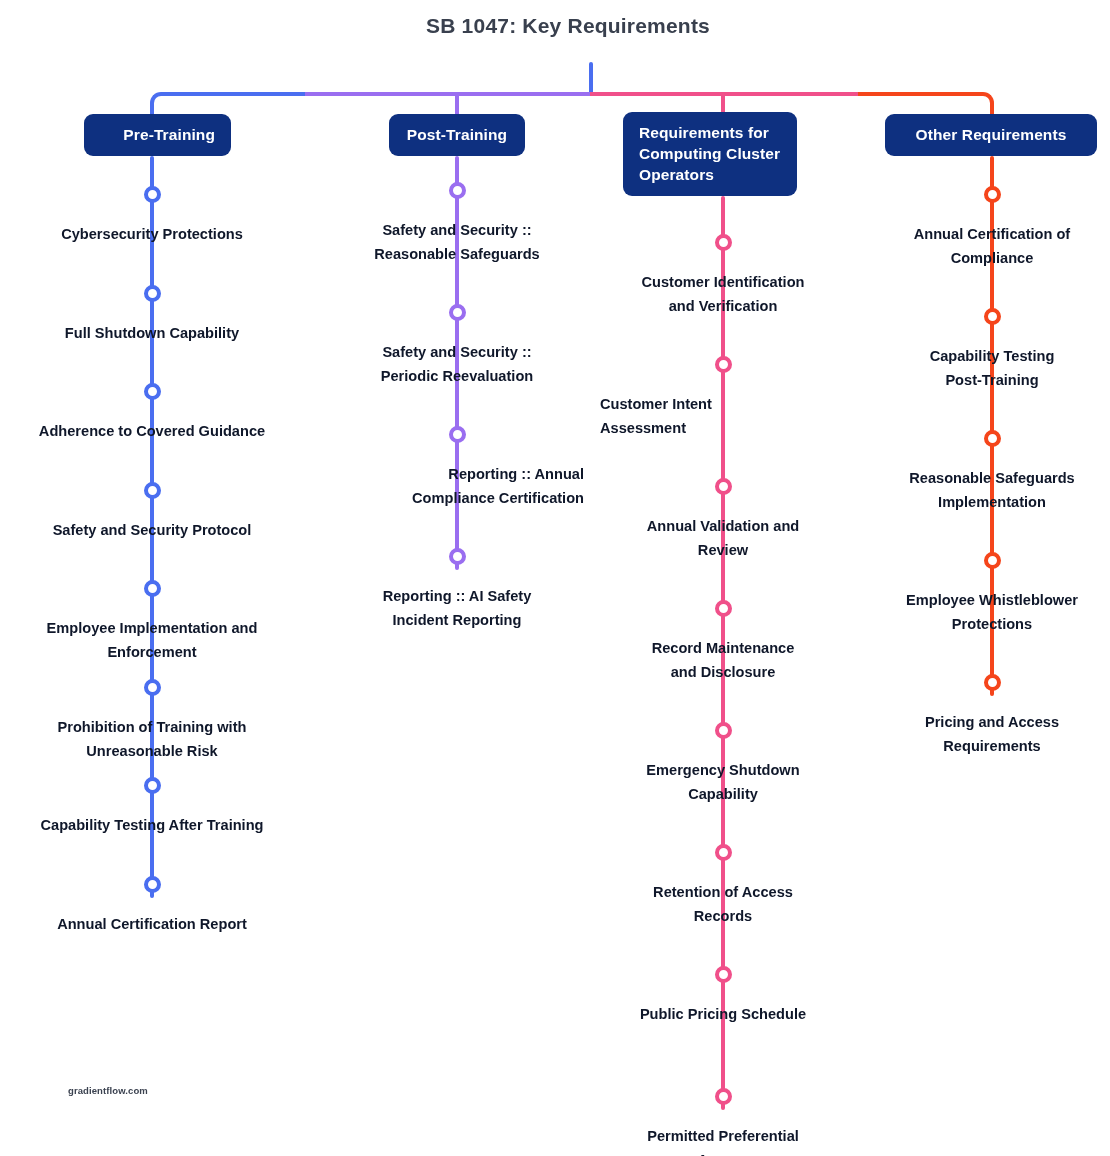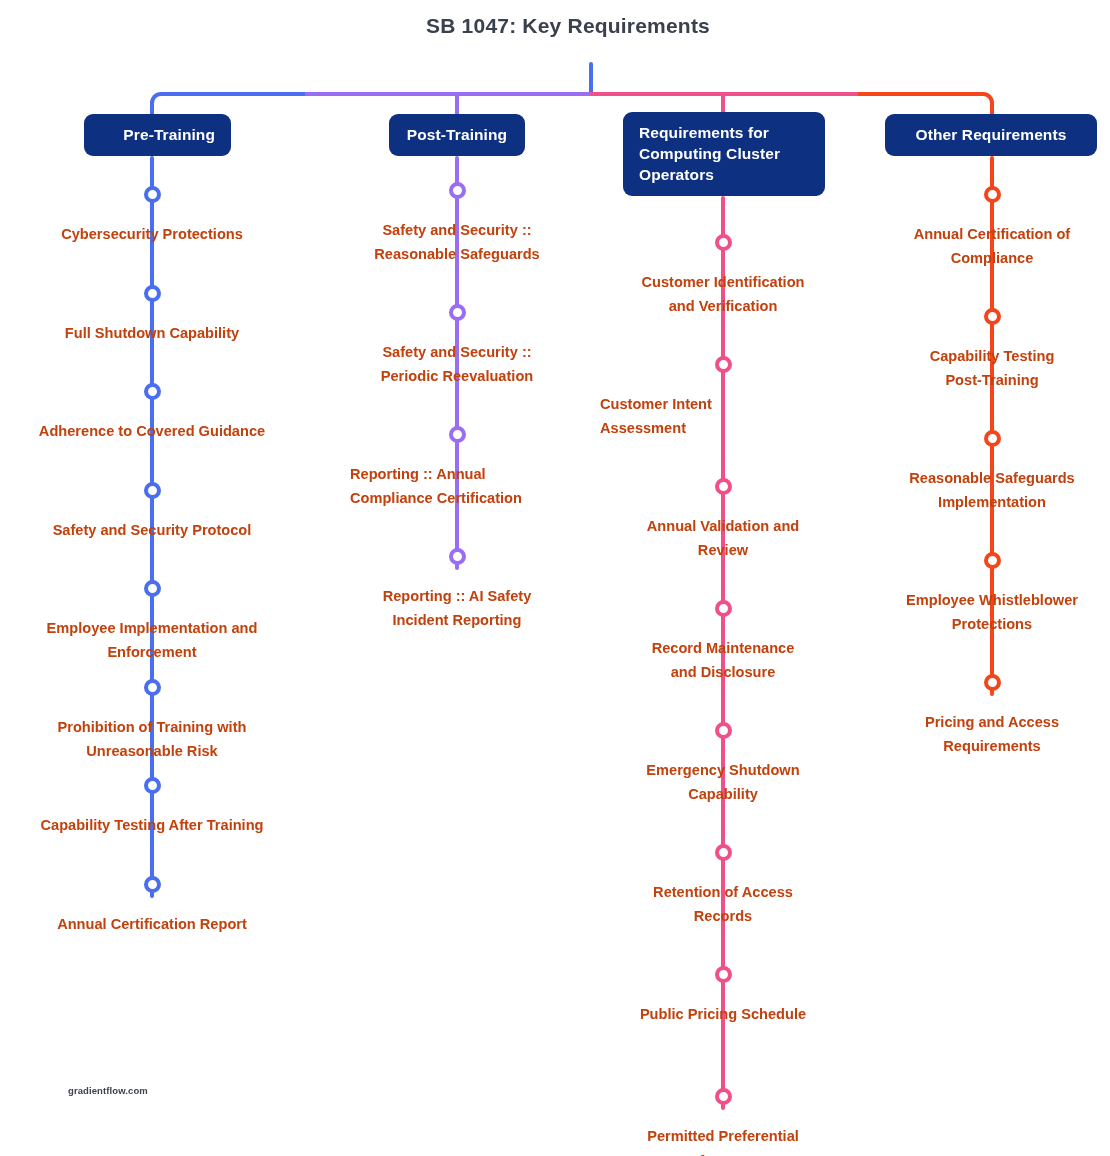"Requirements for Computing Cluster" div.col-head { width: 202px -> 174px }
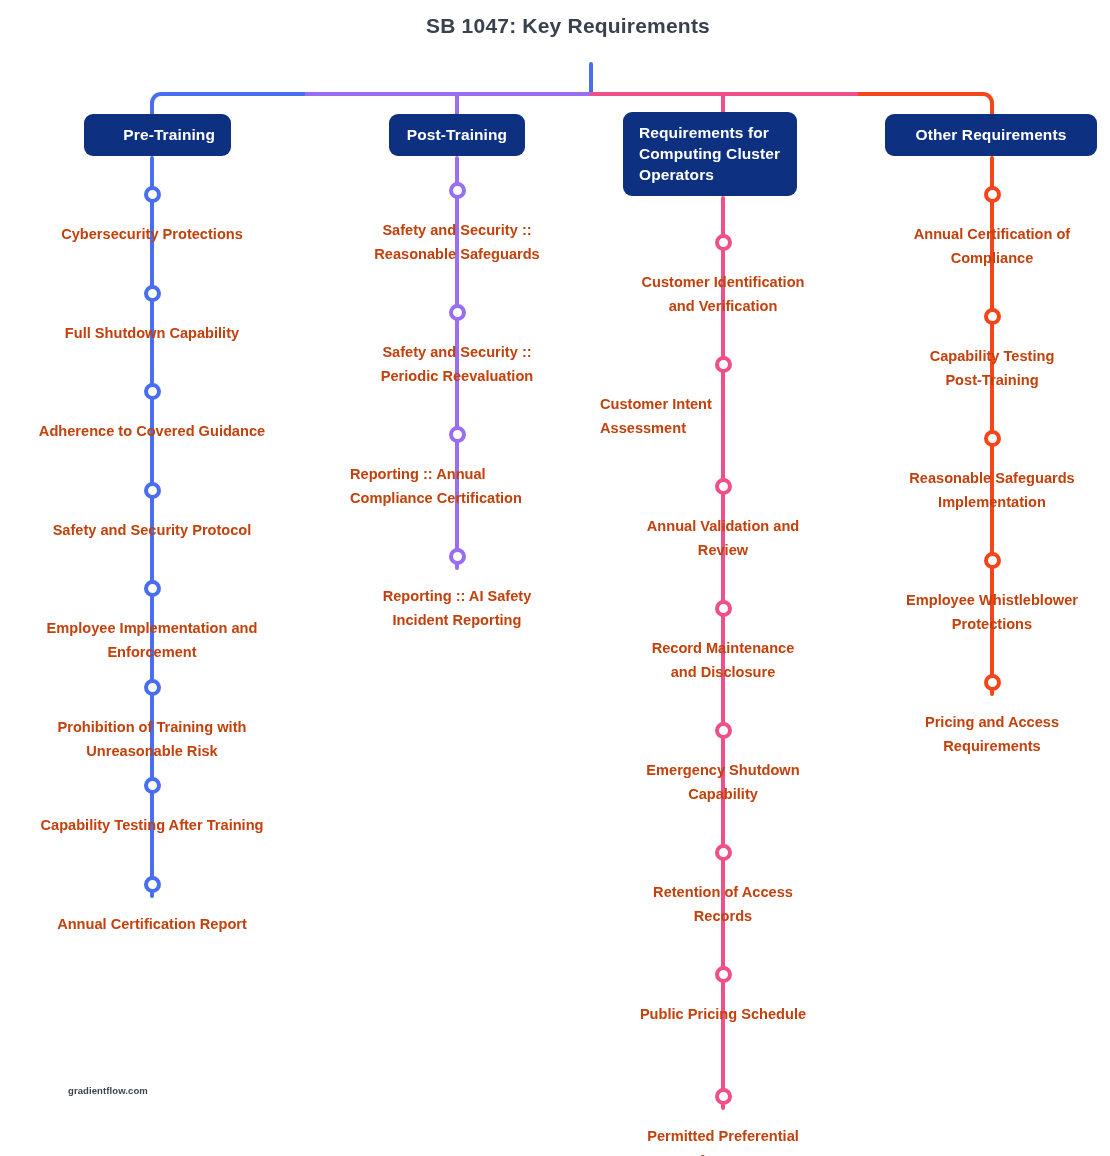"Cybersecurity Protections" .item-label { color: #c2410c -> #0f172a }
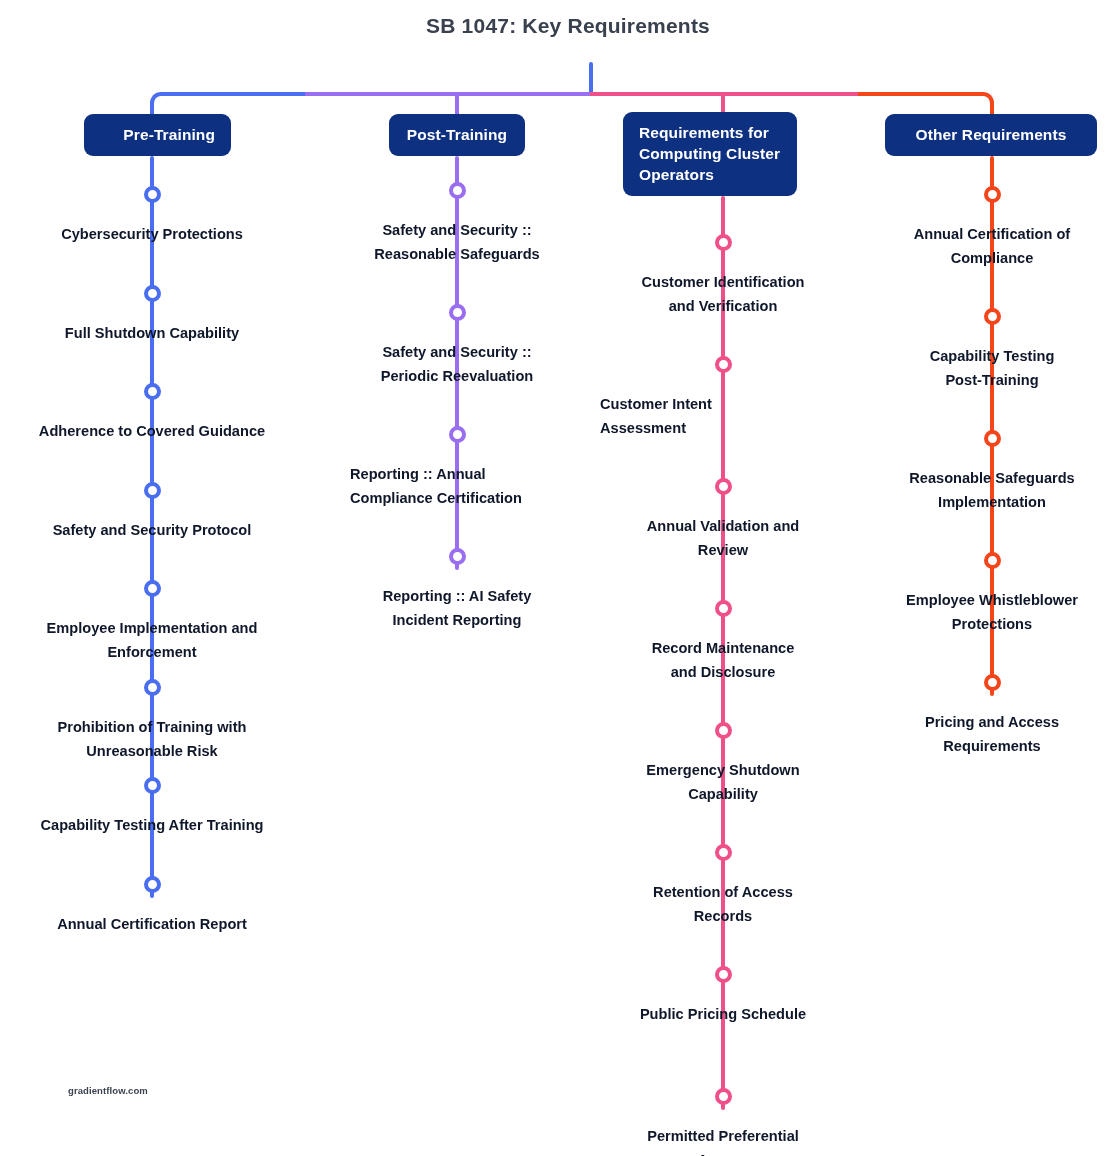"Reporting :: Annual" div.item-label { left: 350px -> 330px; text-align: left -> right }
